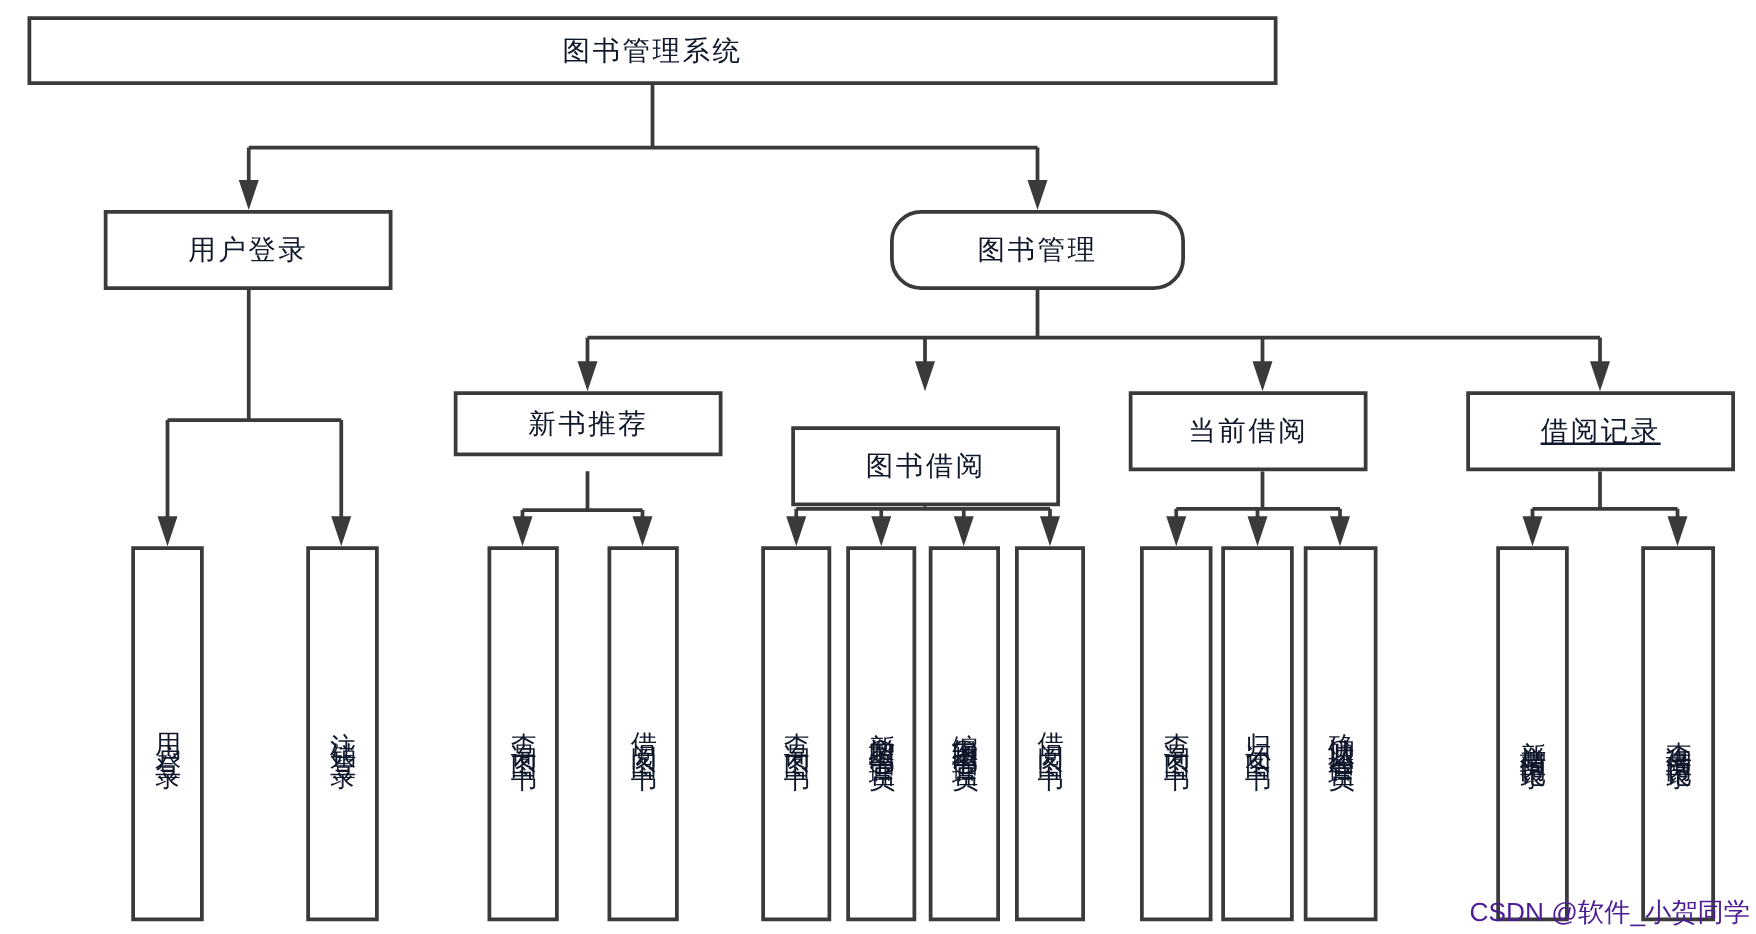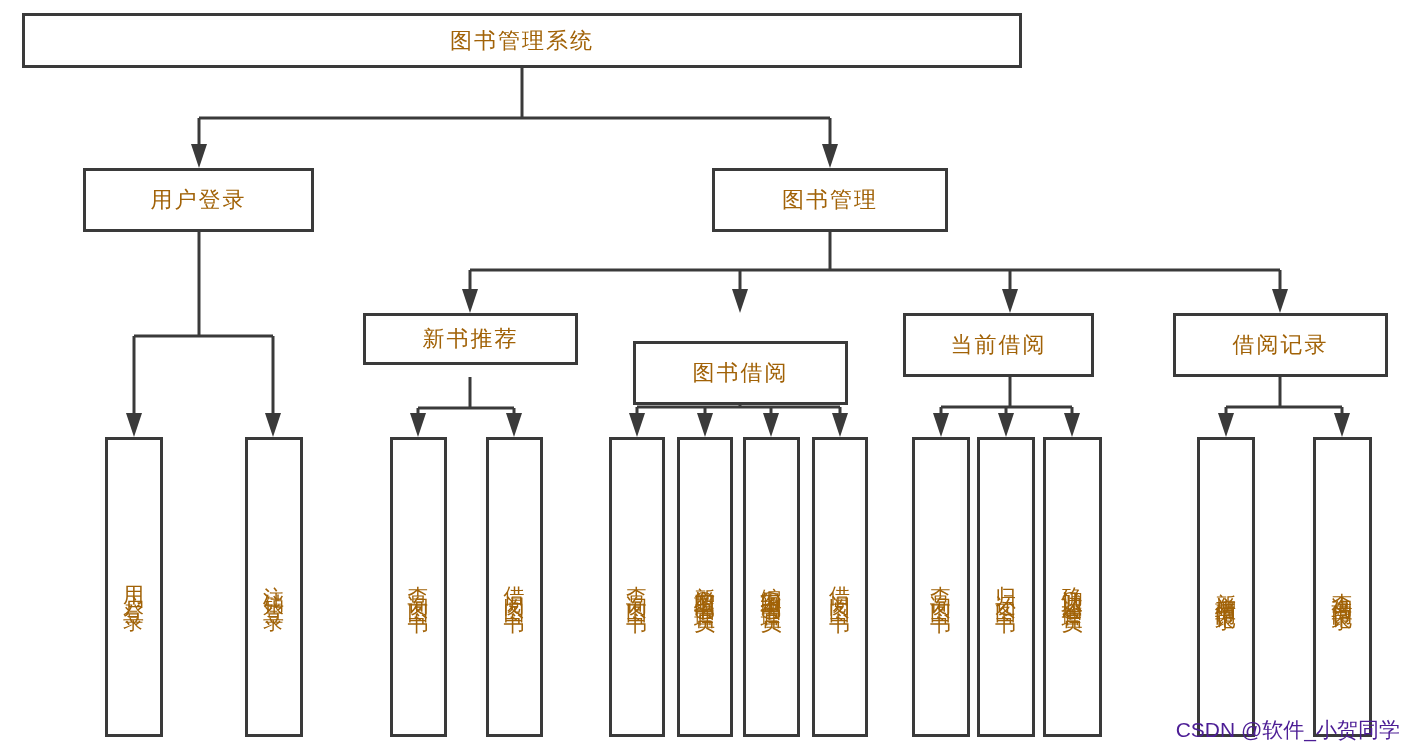"图书管理系统" .node { color: #a16207 -> #0f172a }
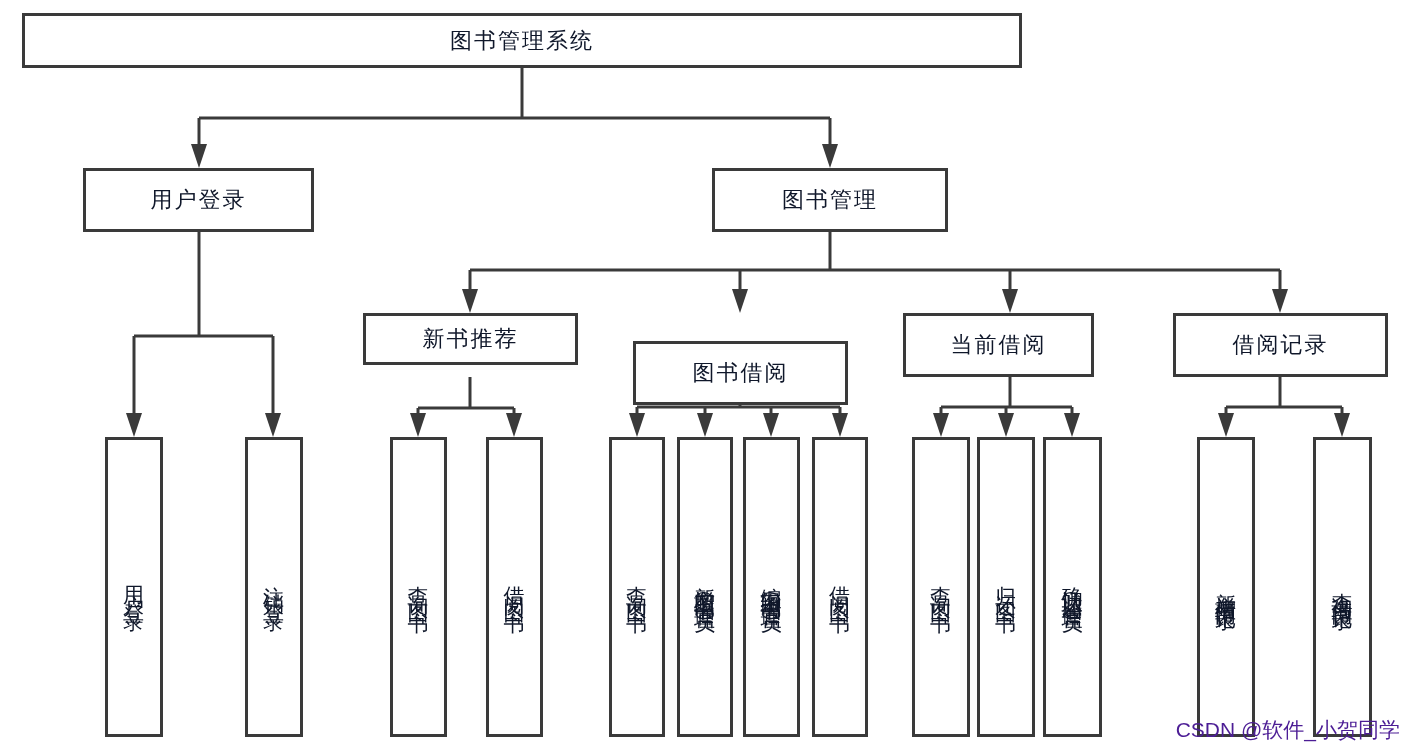"图书管理" div.node { border-radius: none -> 25px }
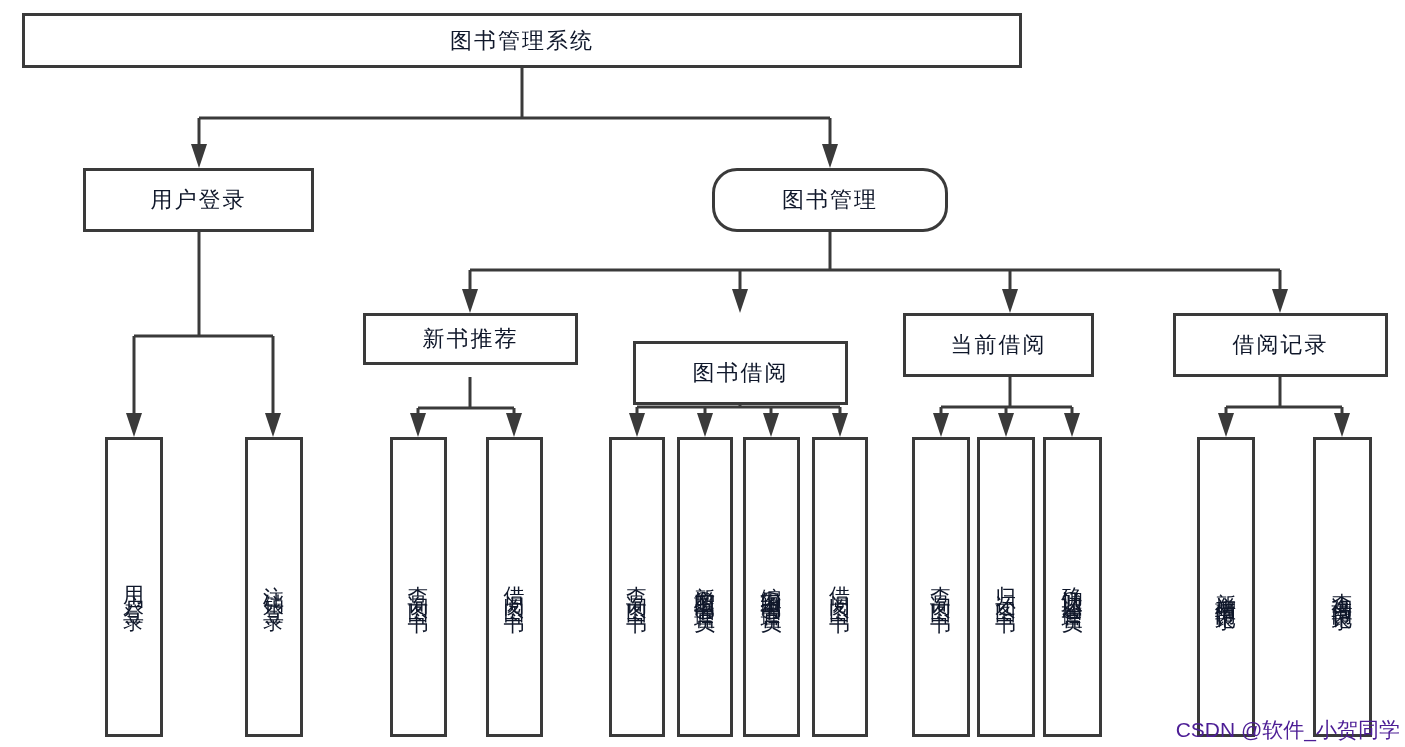"借阅记录" div.node { text-decoration: none -> underline }
